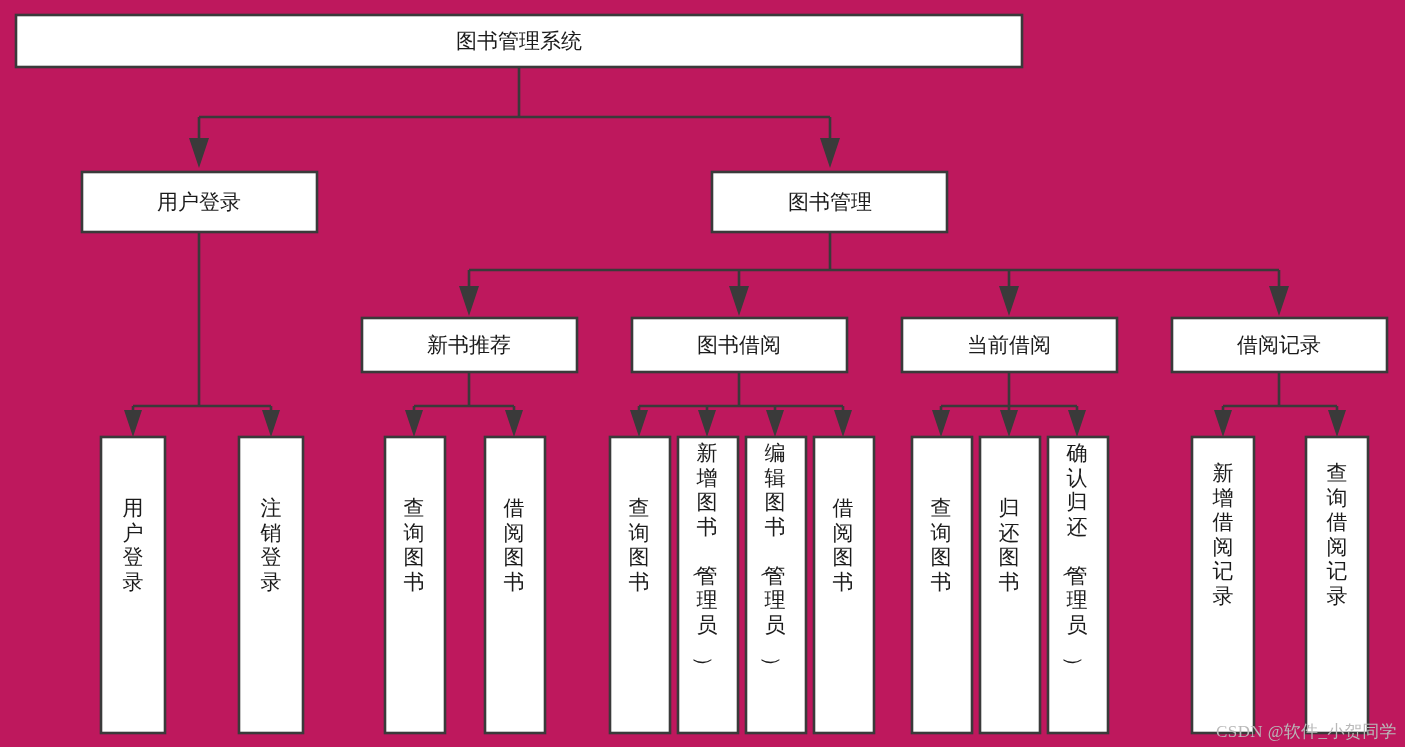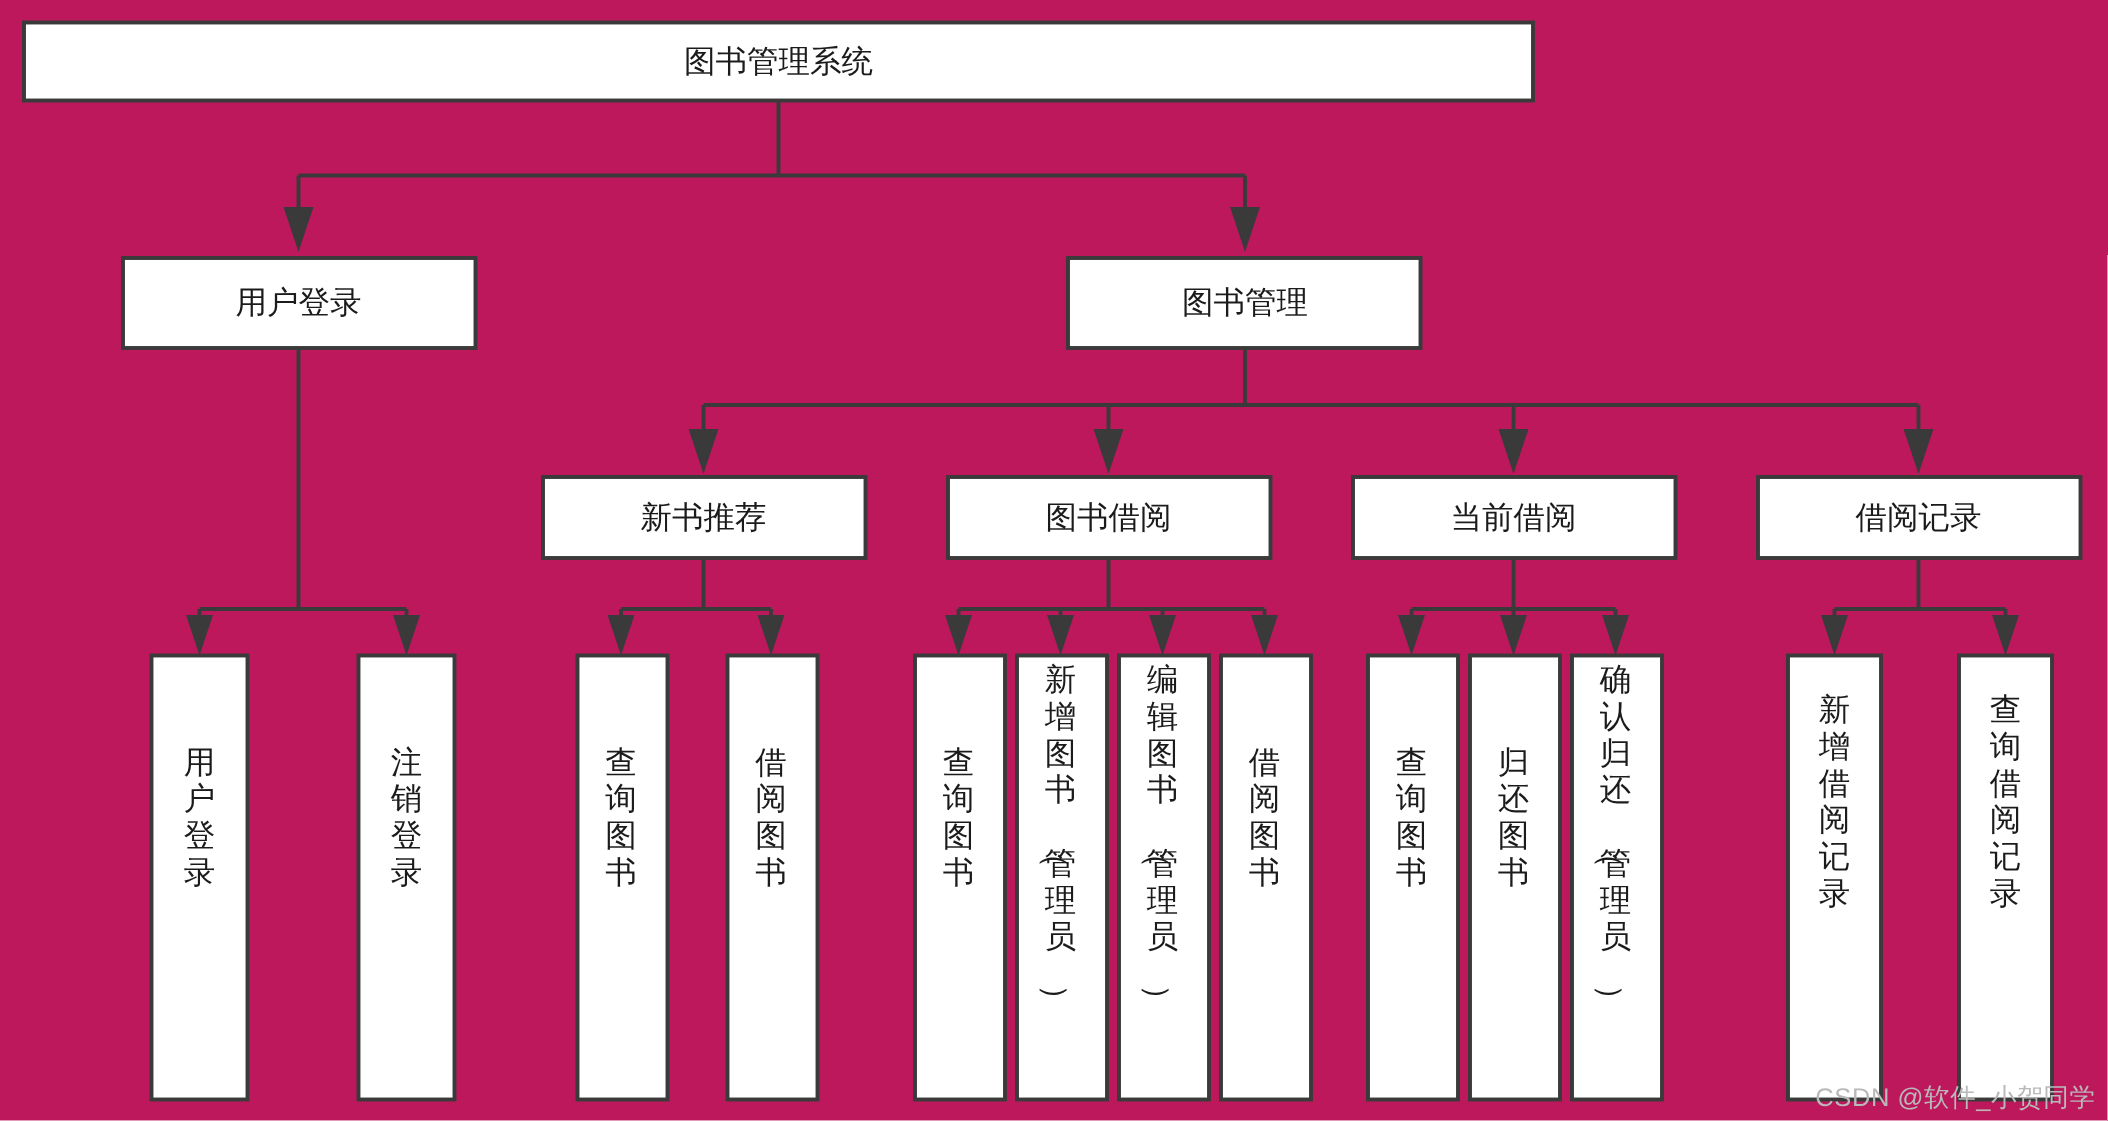"CSDN @软件_小贺同学" .watermark { font-family: Liberation Sans, sans-serif -> Liberation Serif, serif }
